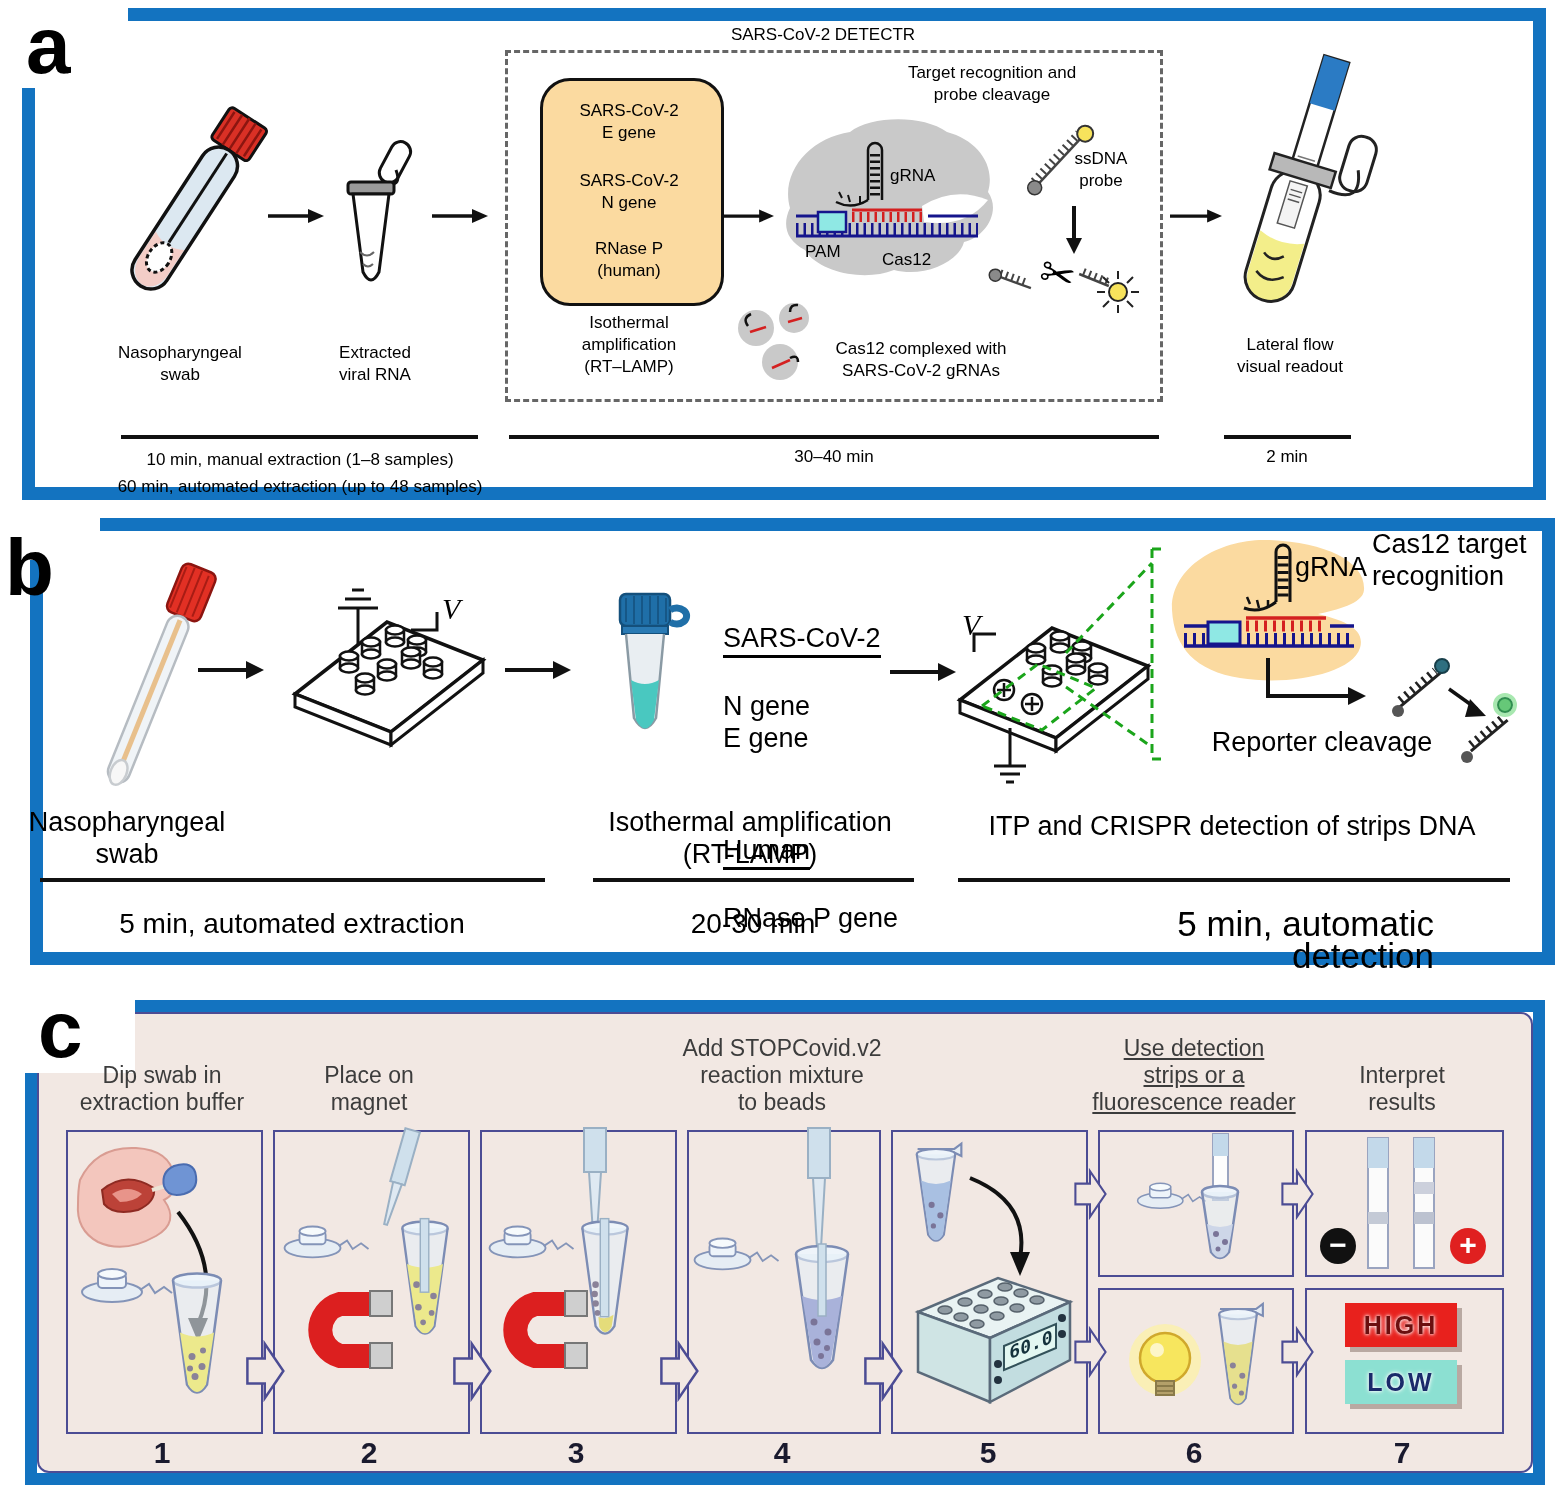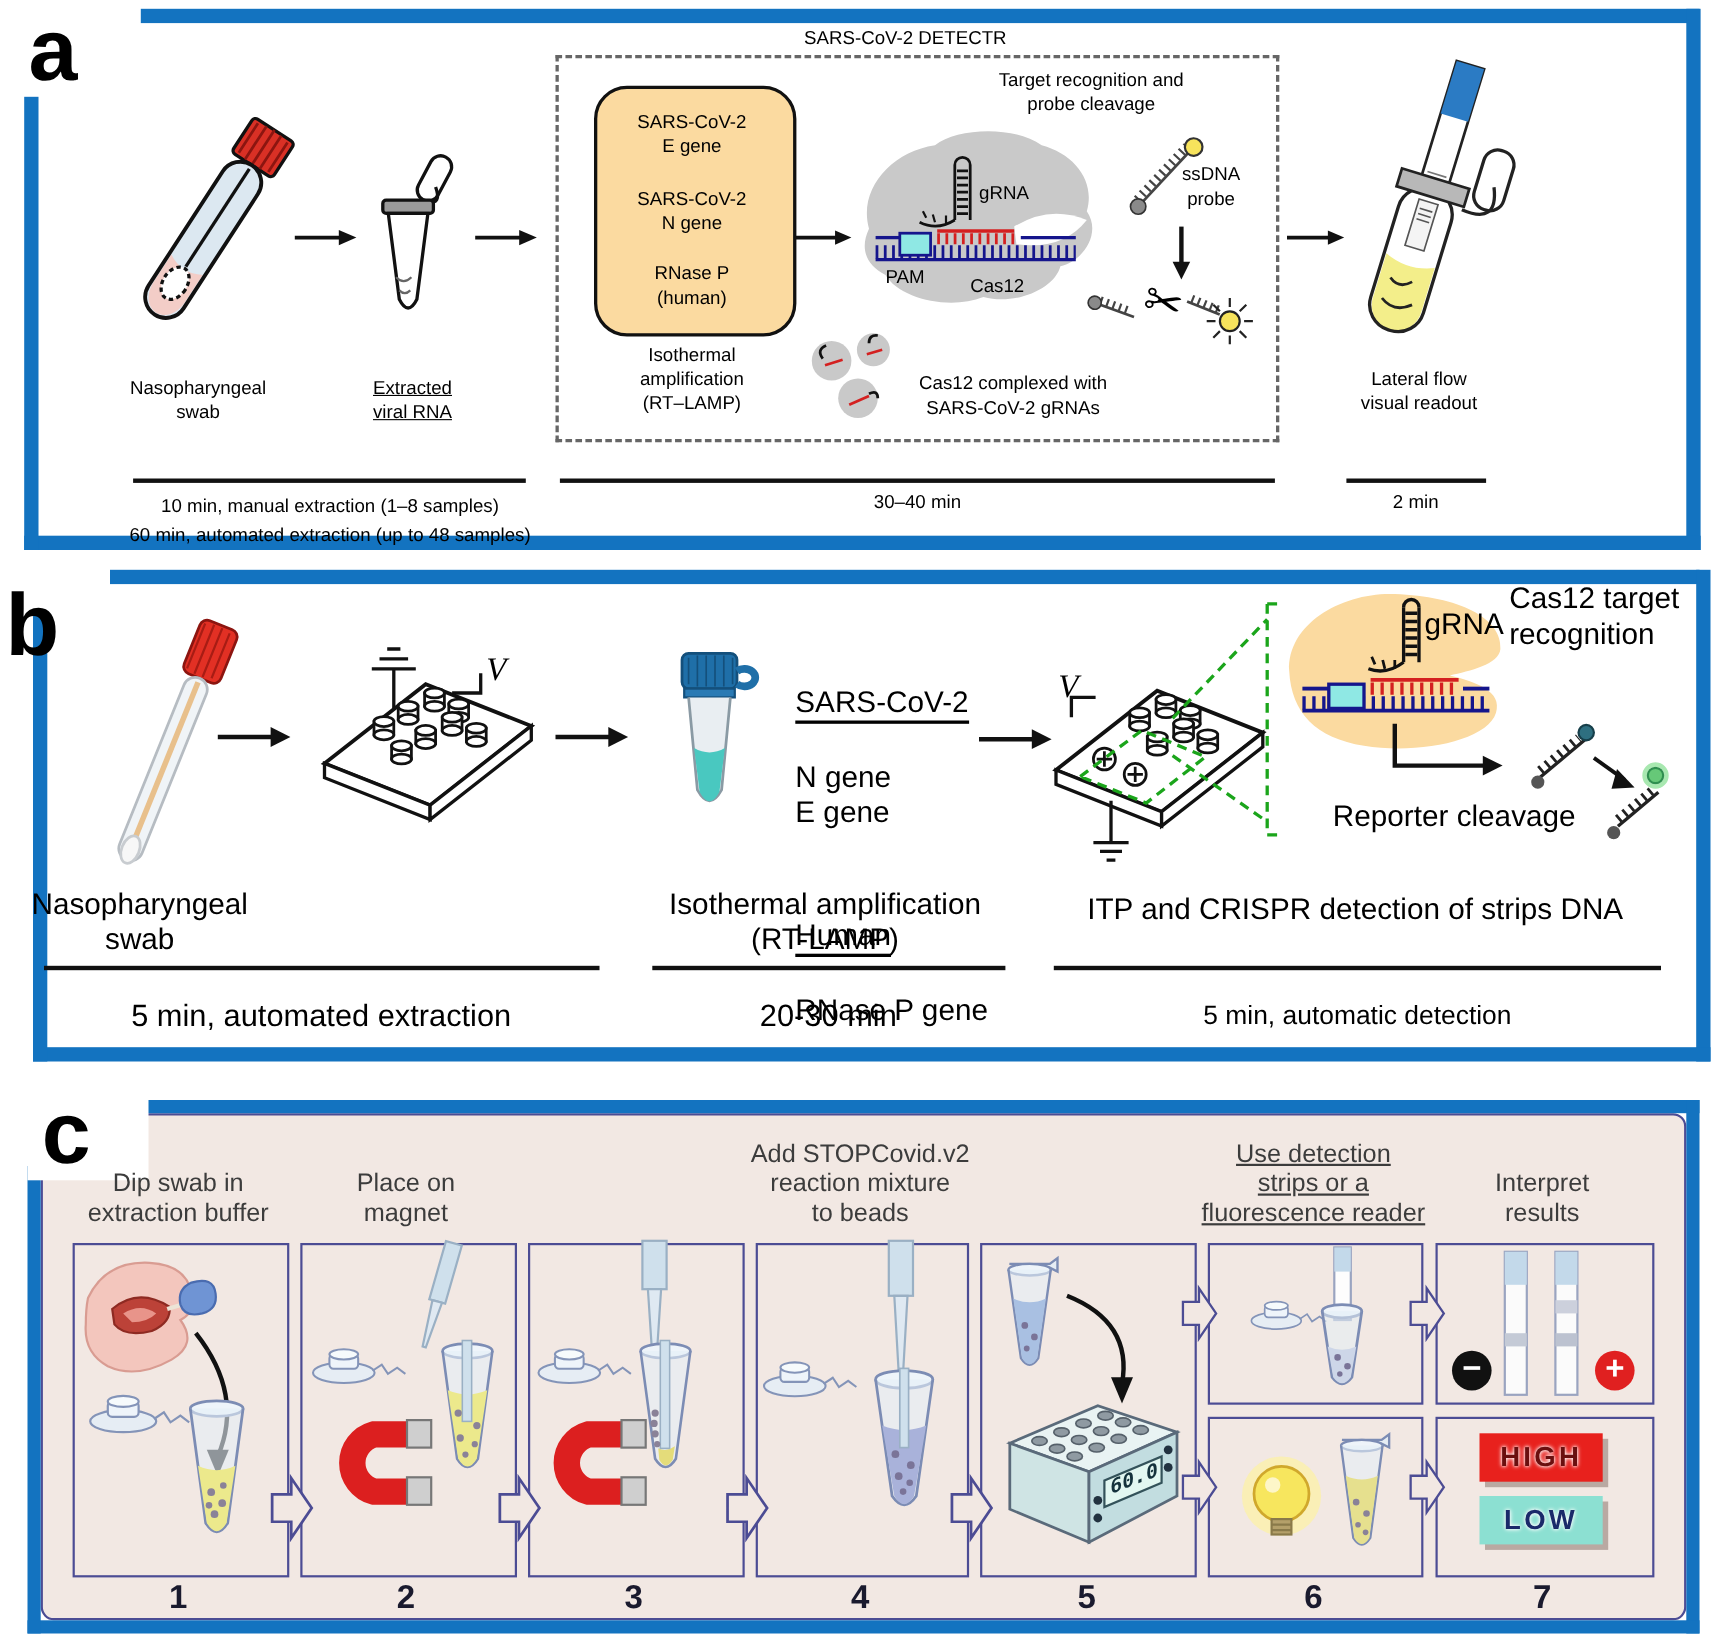"Extracted" div.abs { text-decoration: underline -> none }
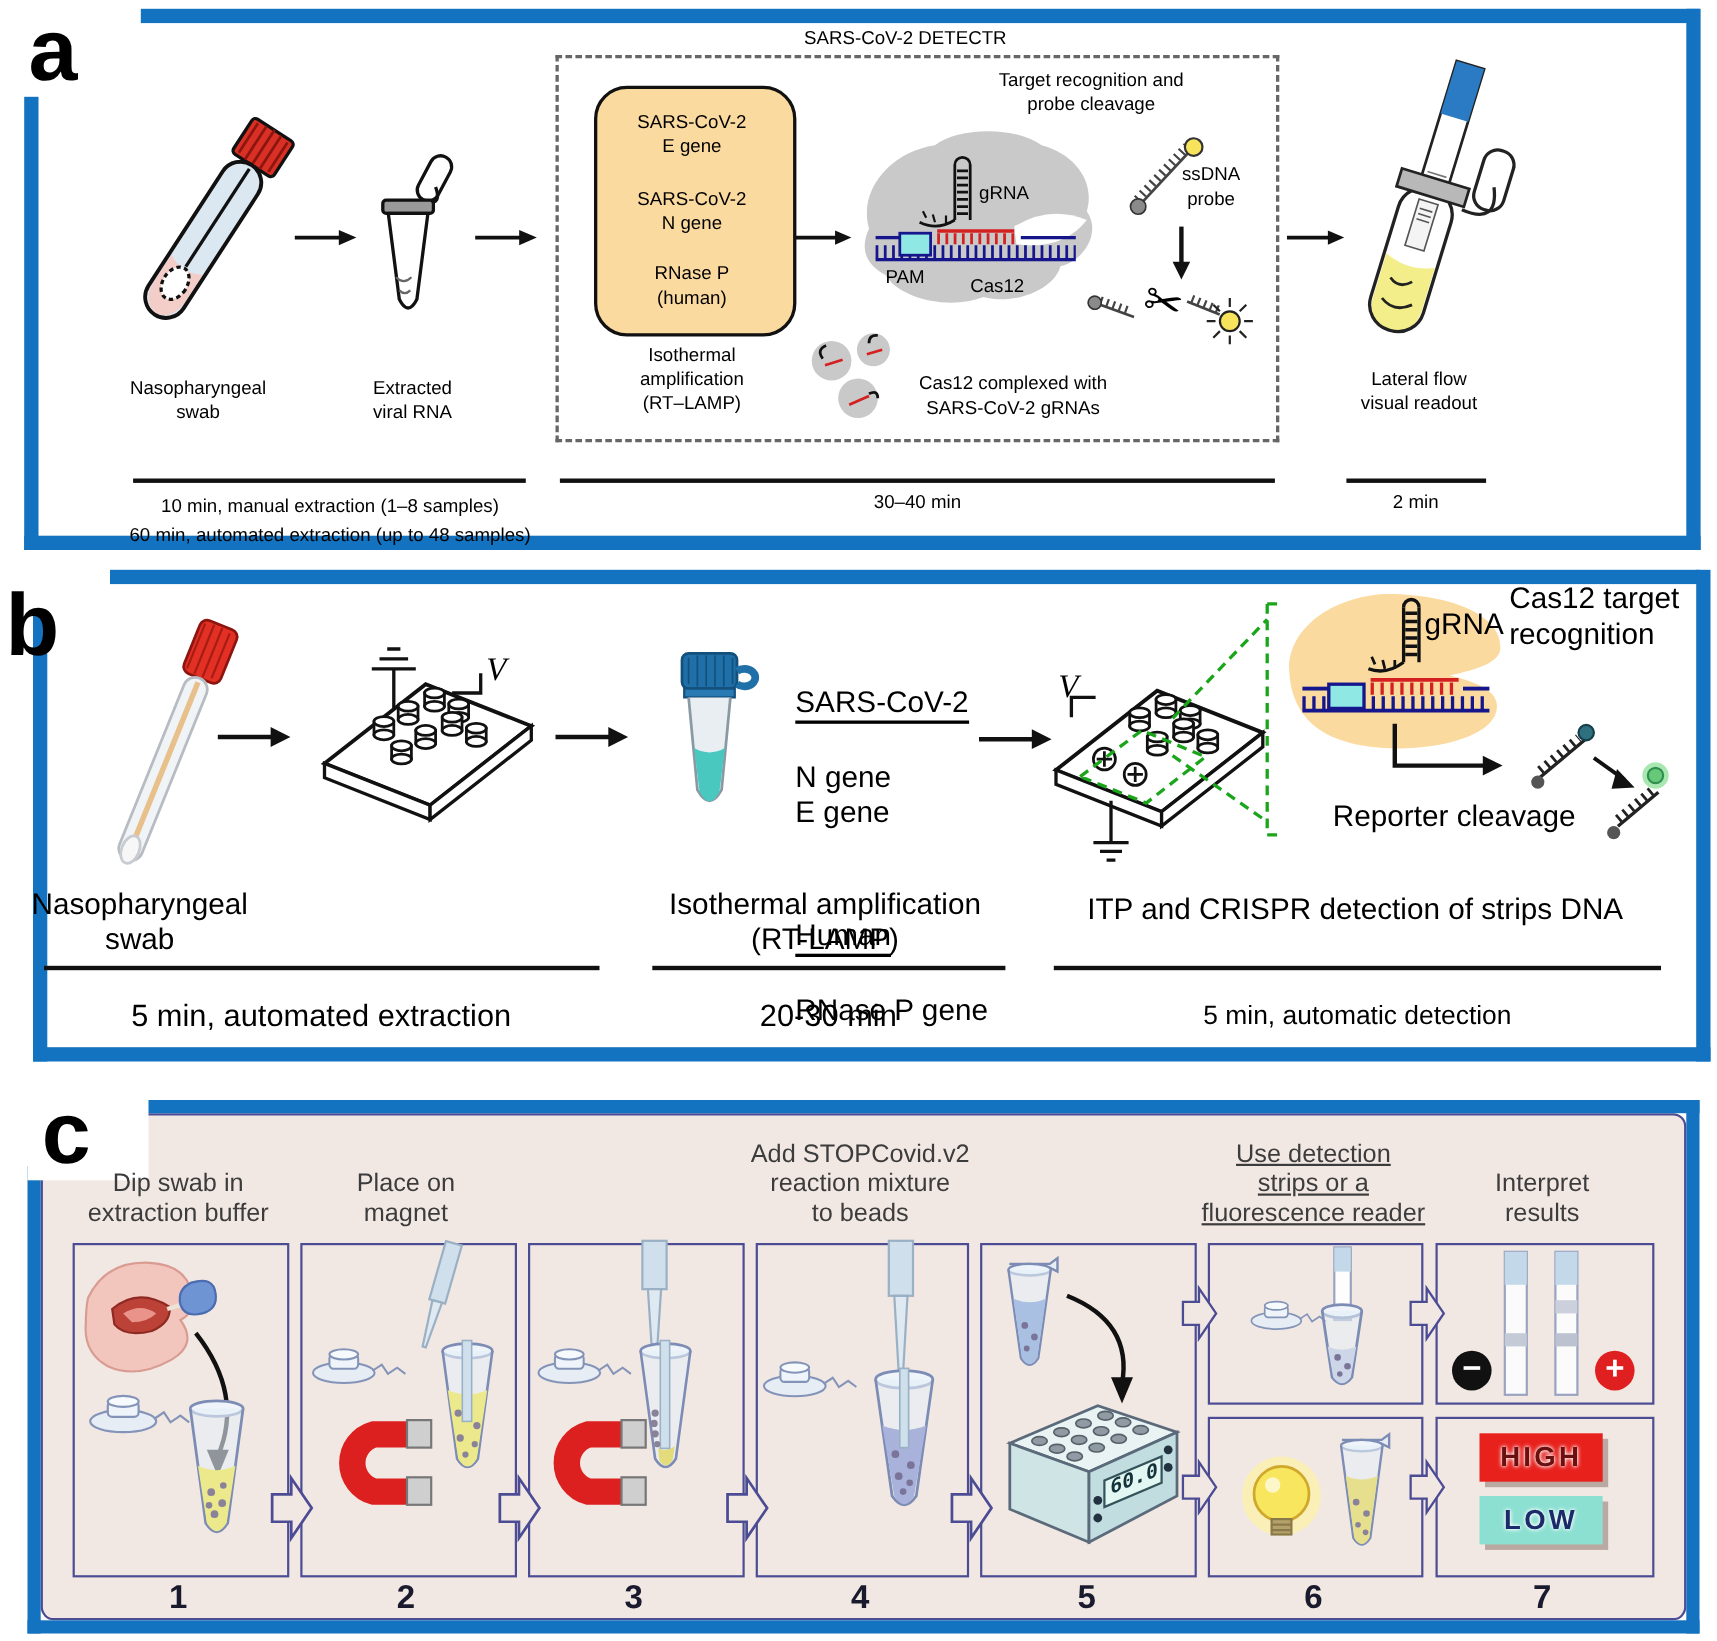"5 min, automatic detection" div.abs { font-size: 24px -> 35px; text-align: none -> right }
